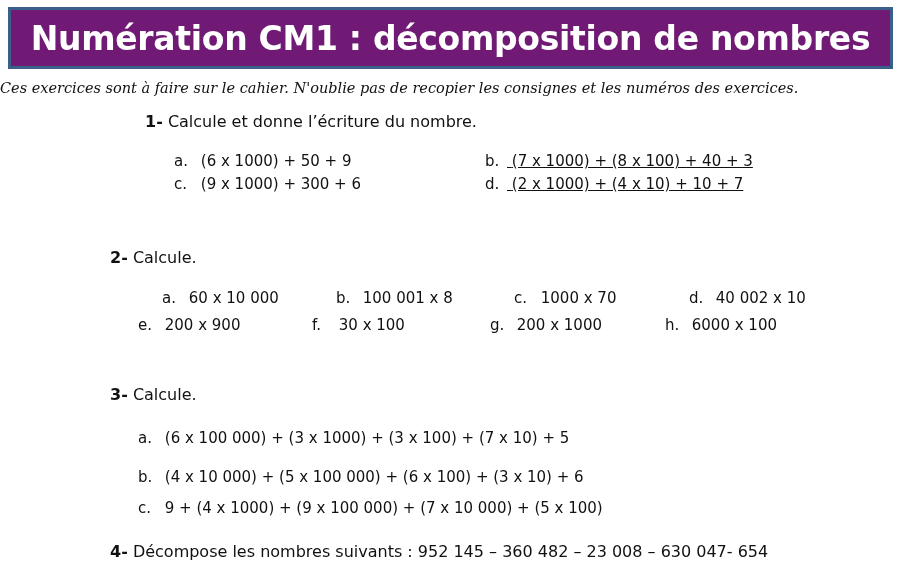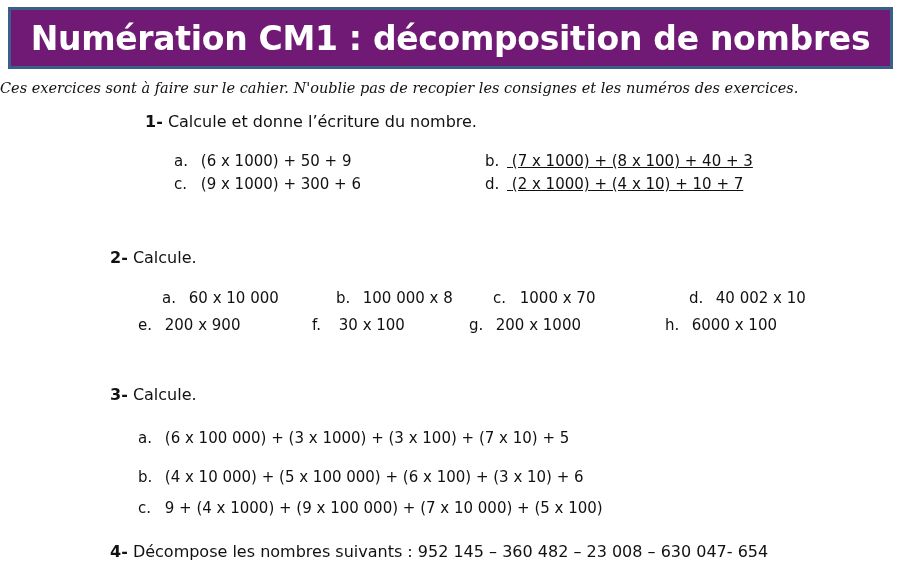"100 000 x 8" span { text: 100 000 -> 100 001 }
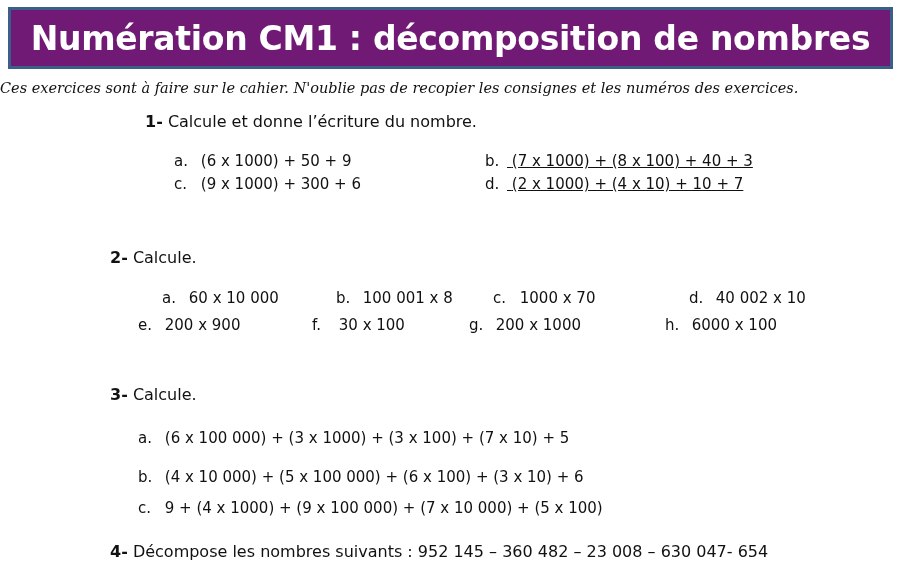"c. 1000 x 70" .g3 { left: 469px -> 490px }
